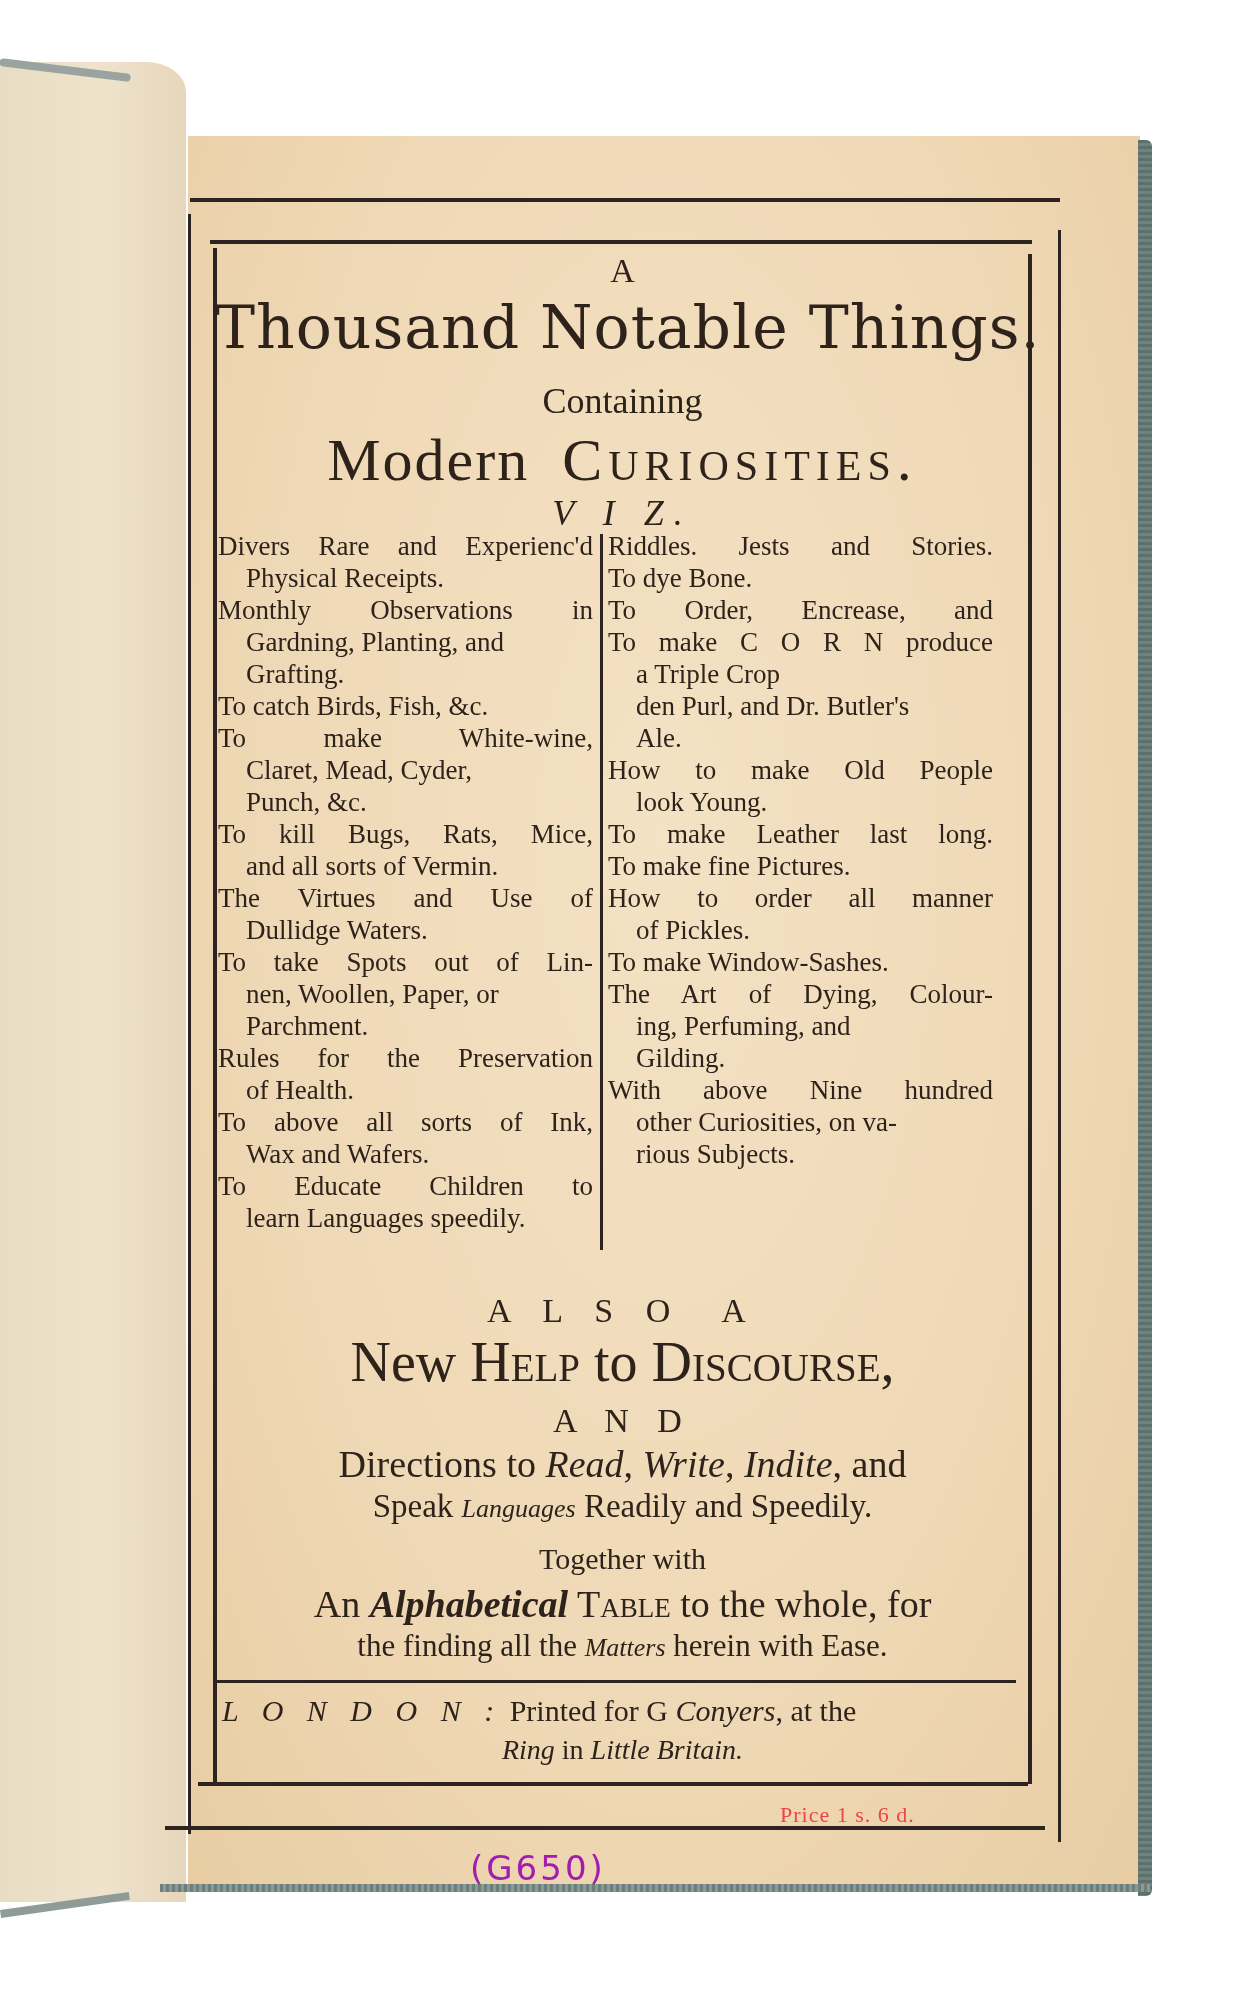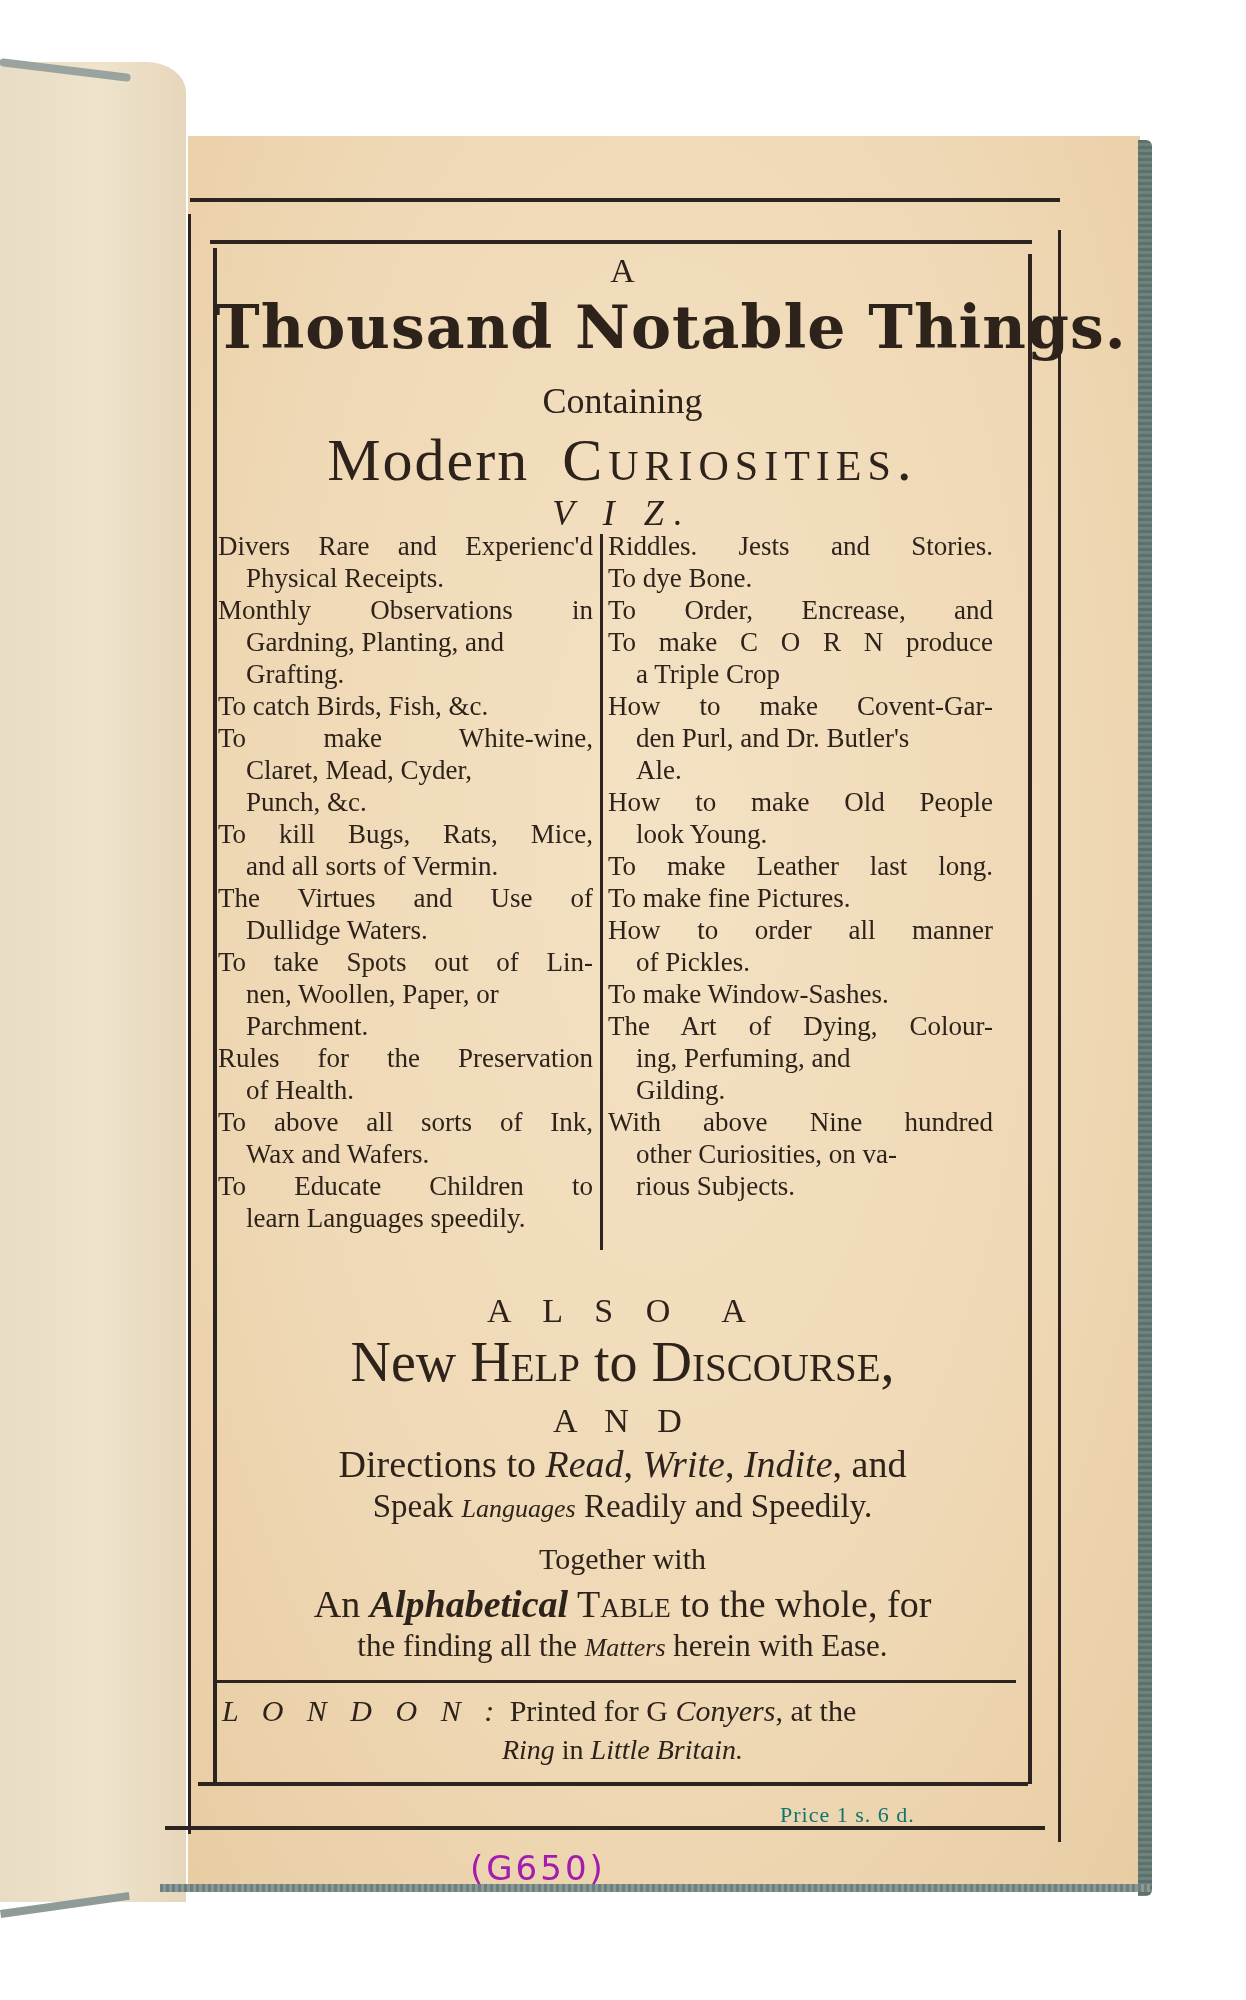"Thousand Notable Things." .blk { font-weight: bold -> normal }
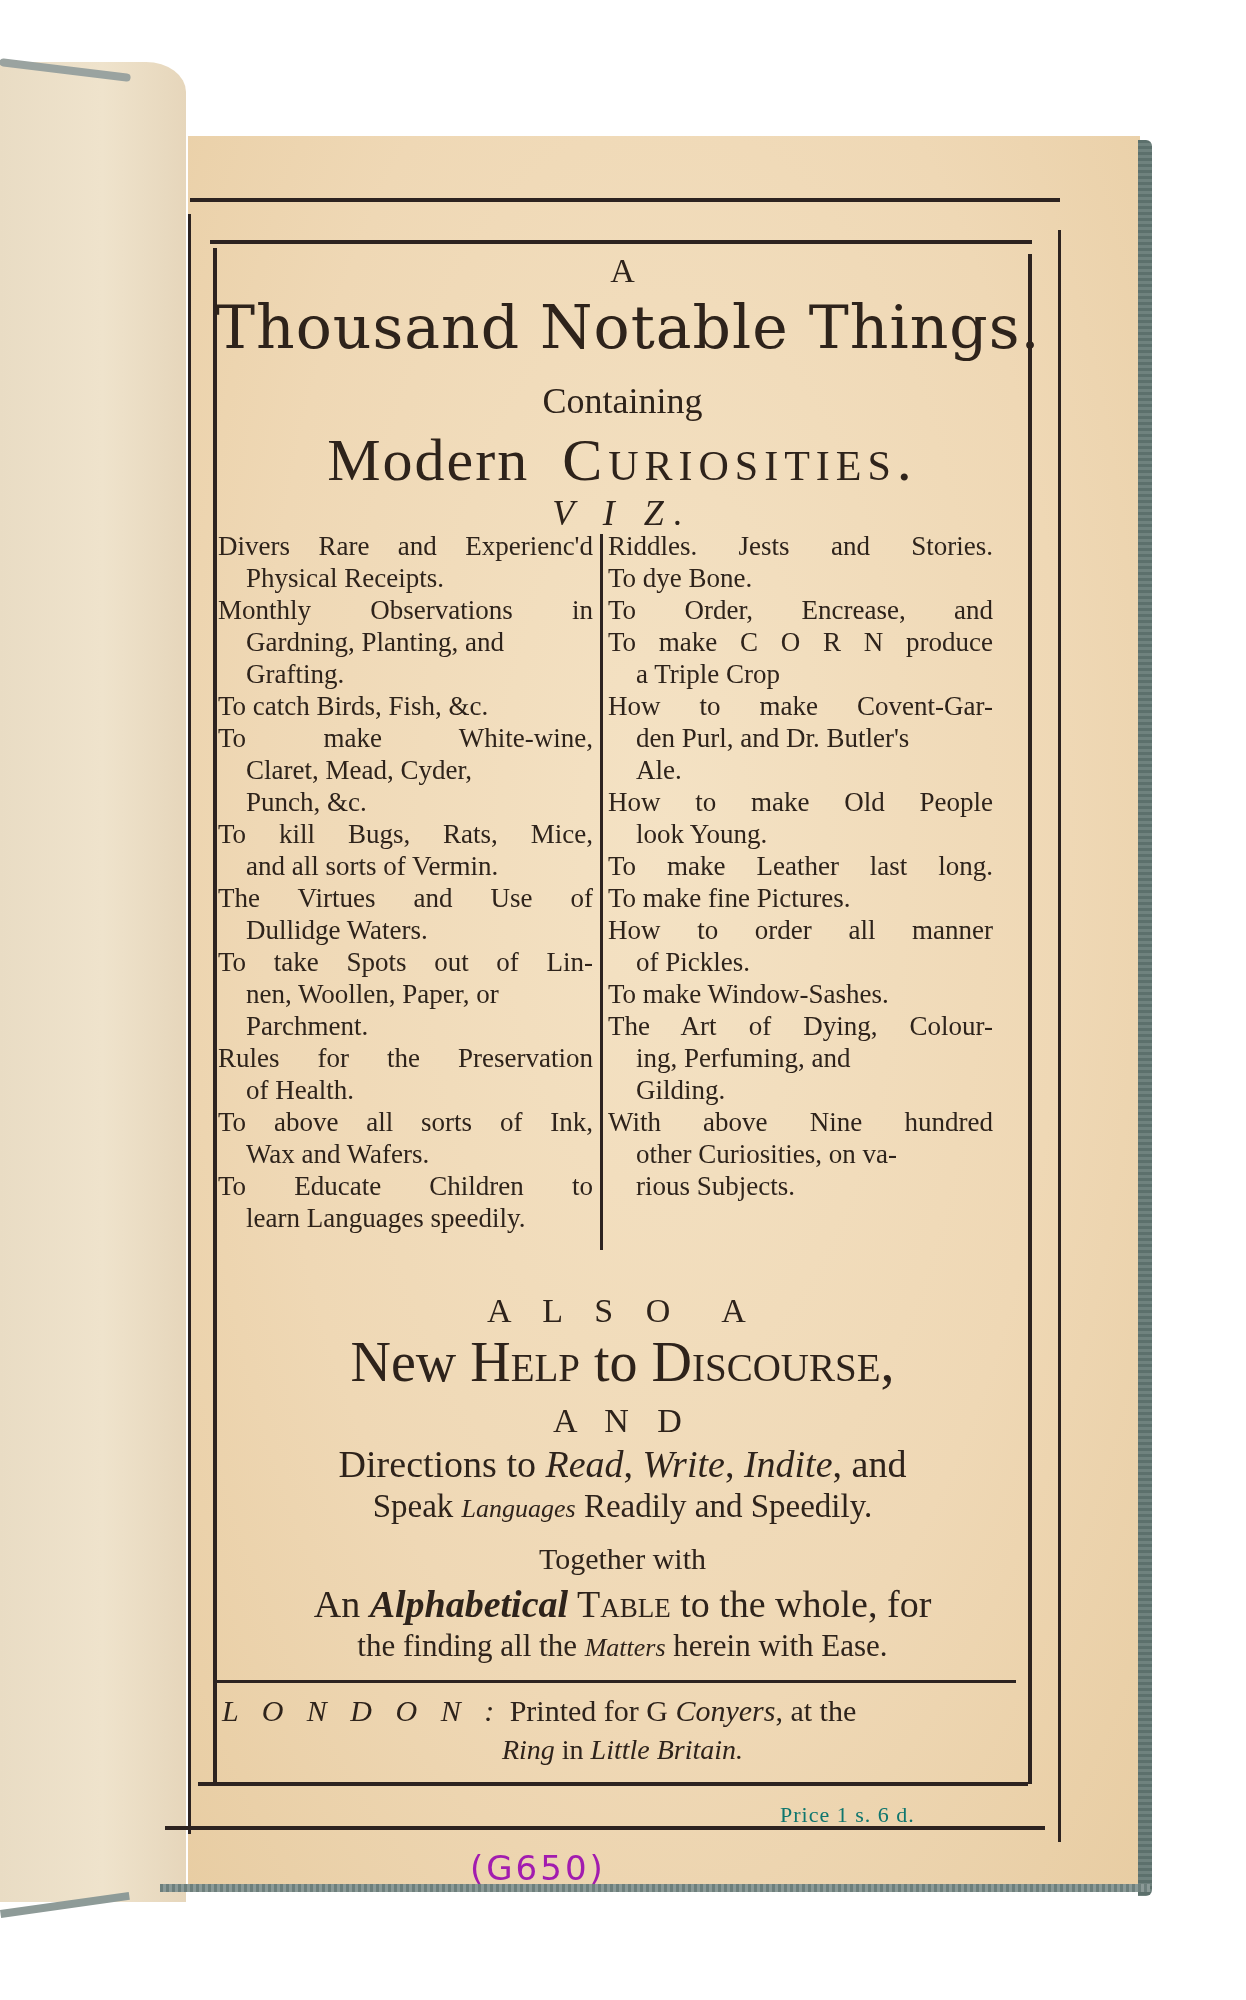"How to make Covent-Gar-" span.l1 { html: <span>How to make Covent-Gar-</span> -> none }
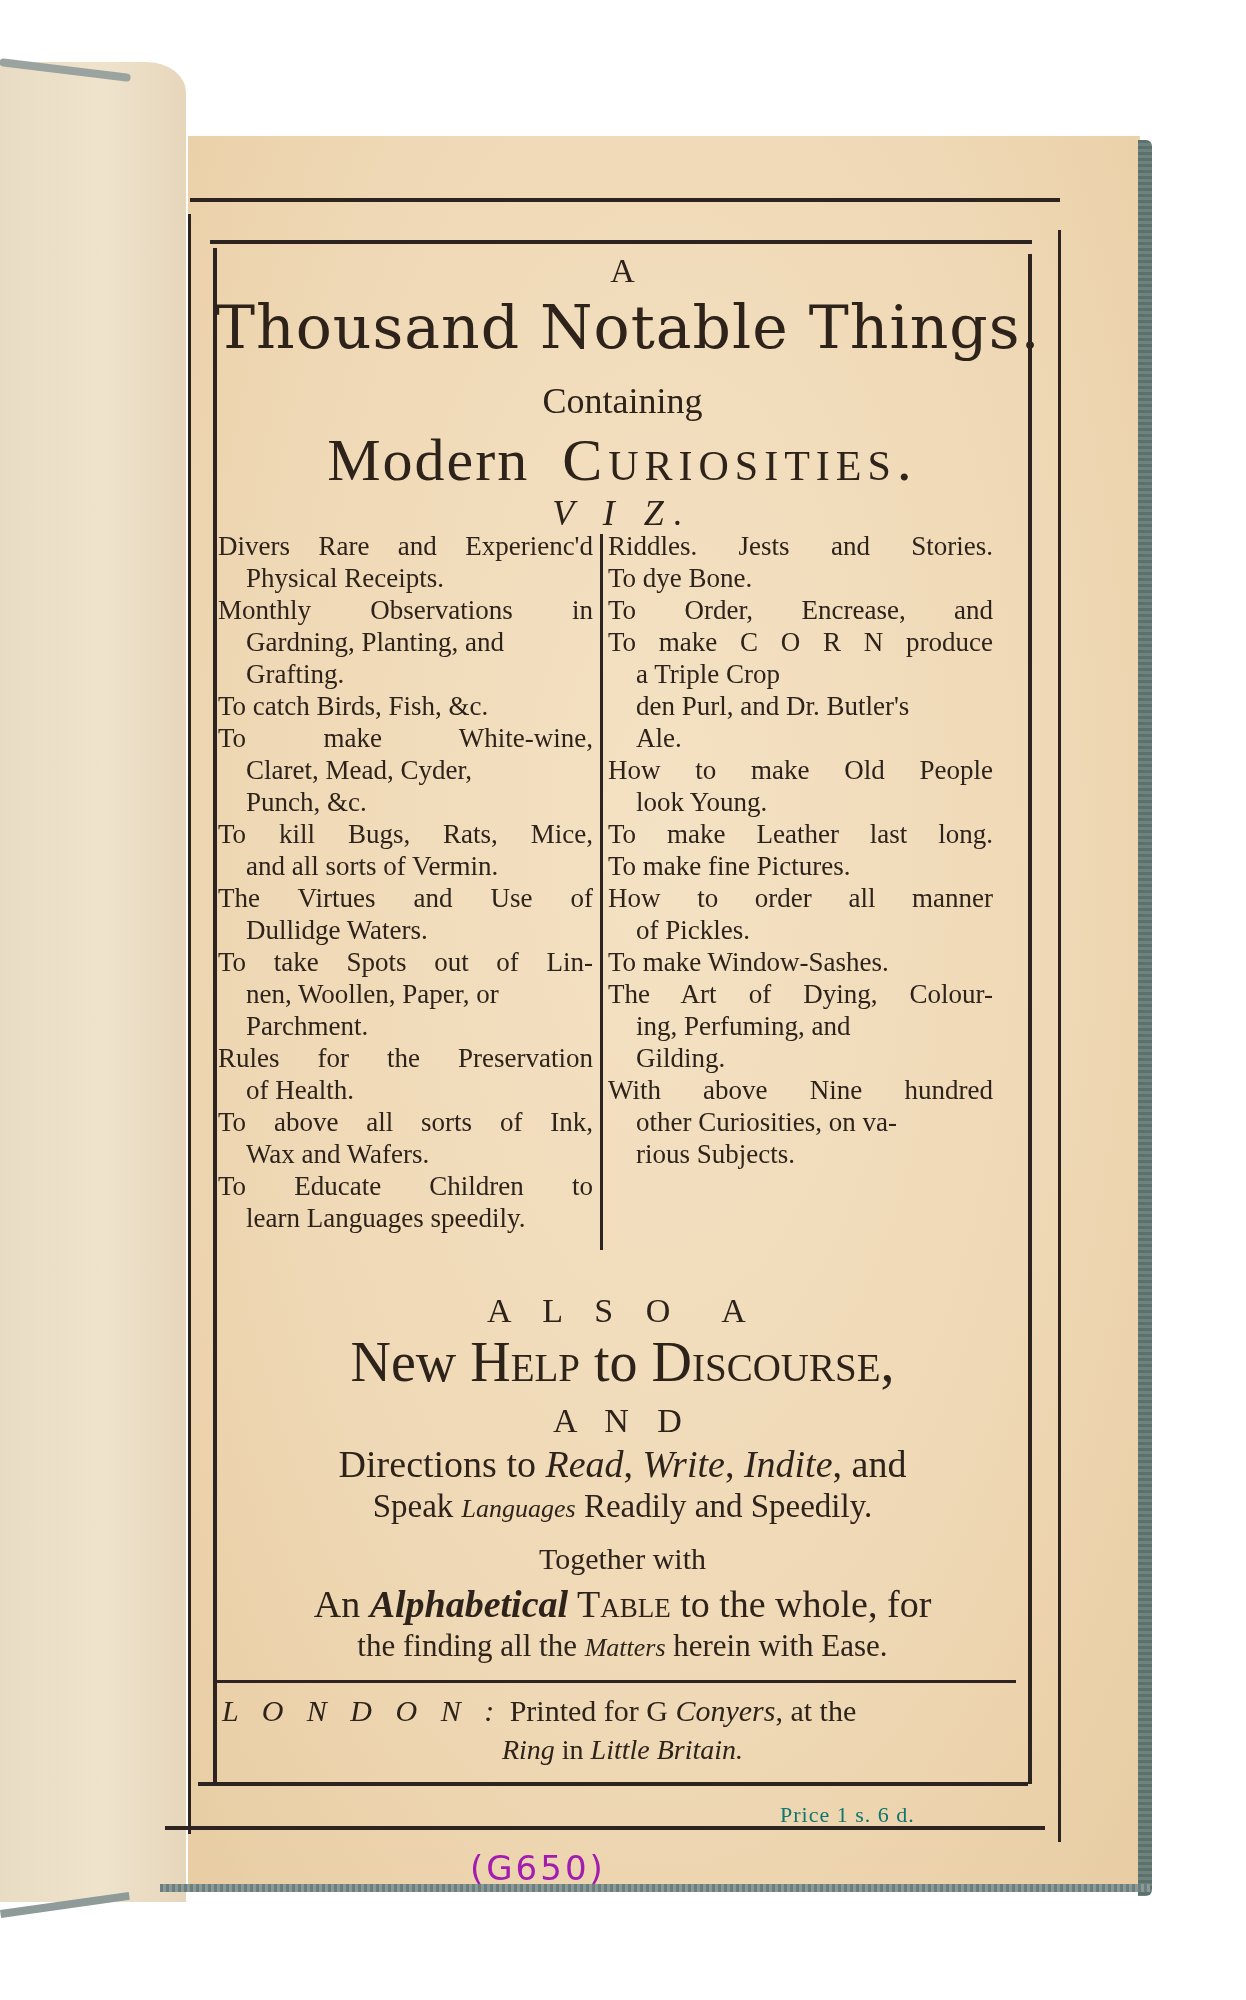"Price 1 s. 6 d." .price { color: #0f766e -> #ef4444 }
